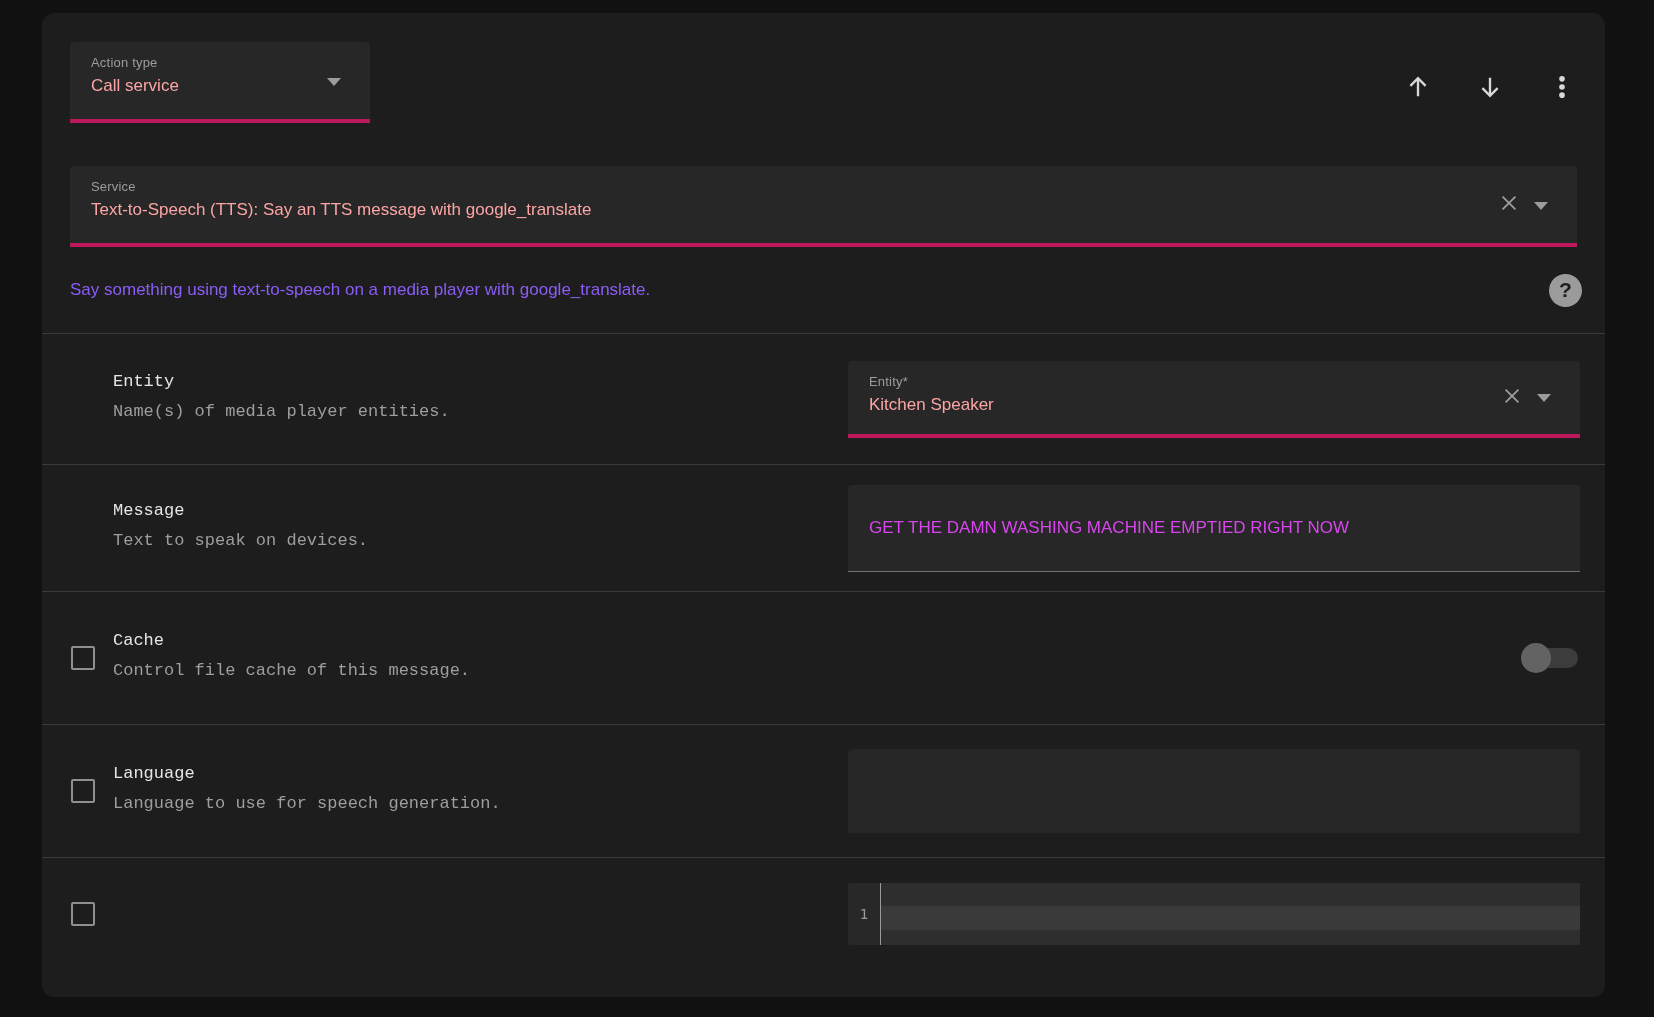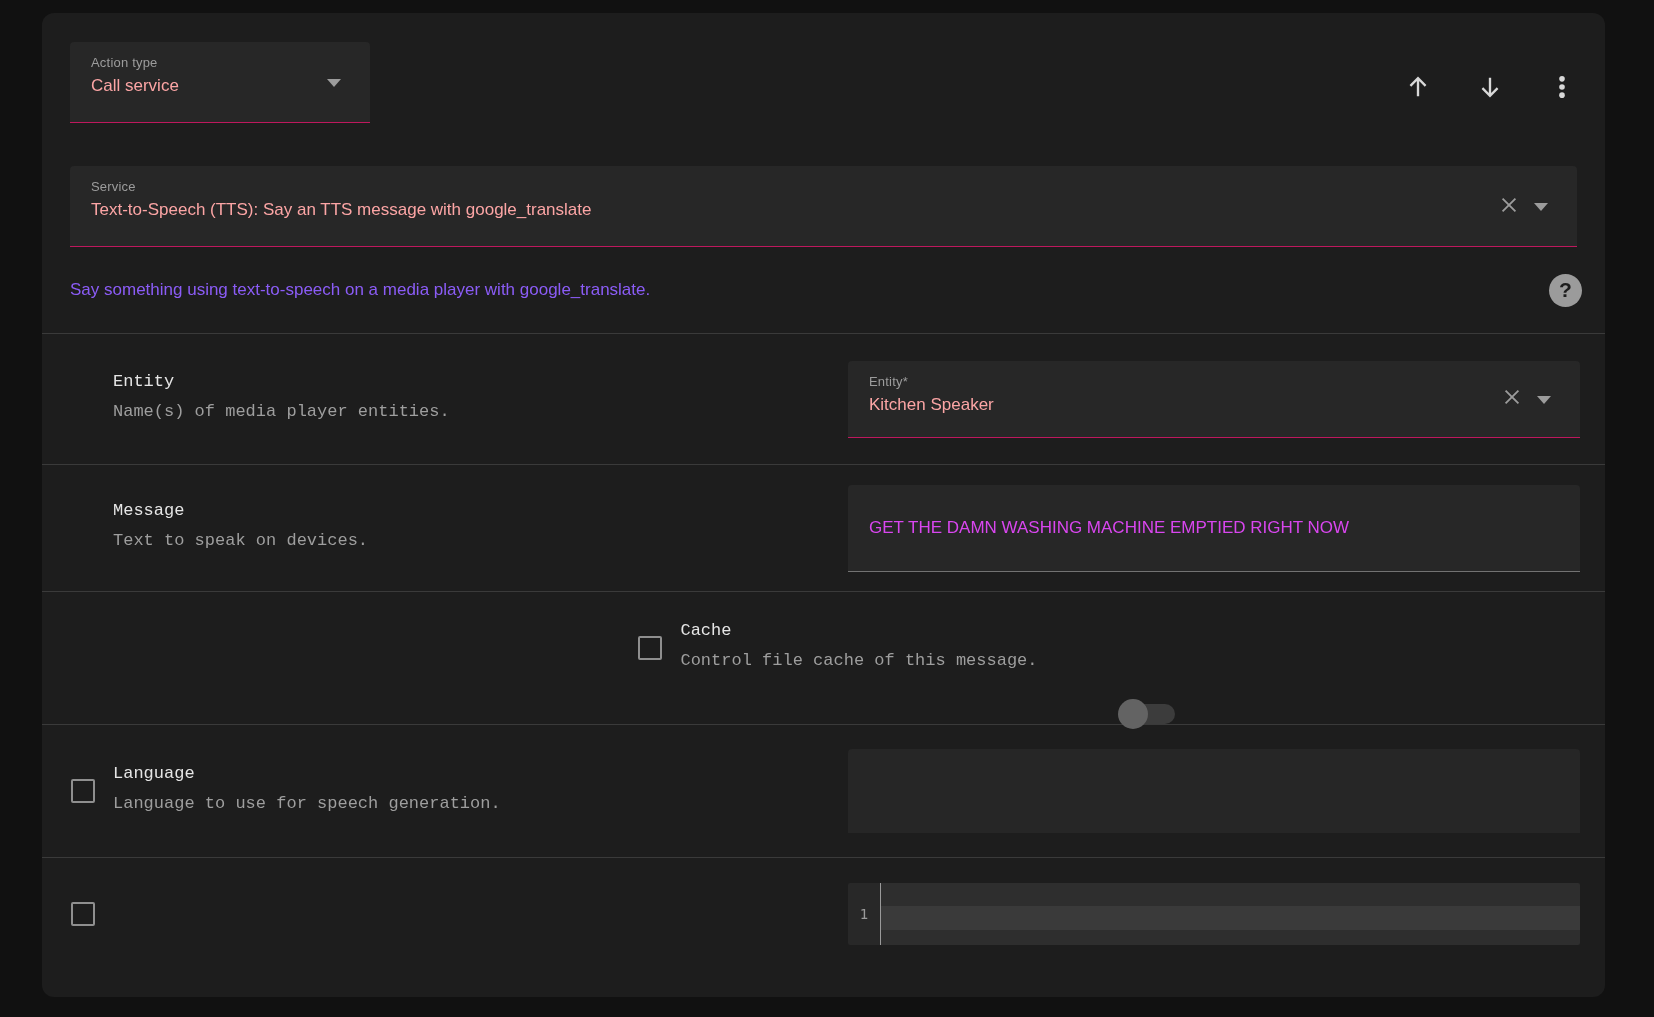"Action type" .select-field { border-bottom: 1px solid #be185d -> 4px solid #be185d }
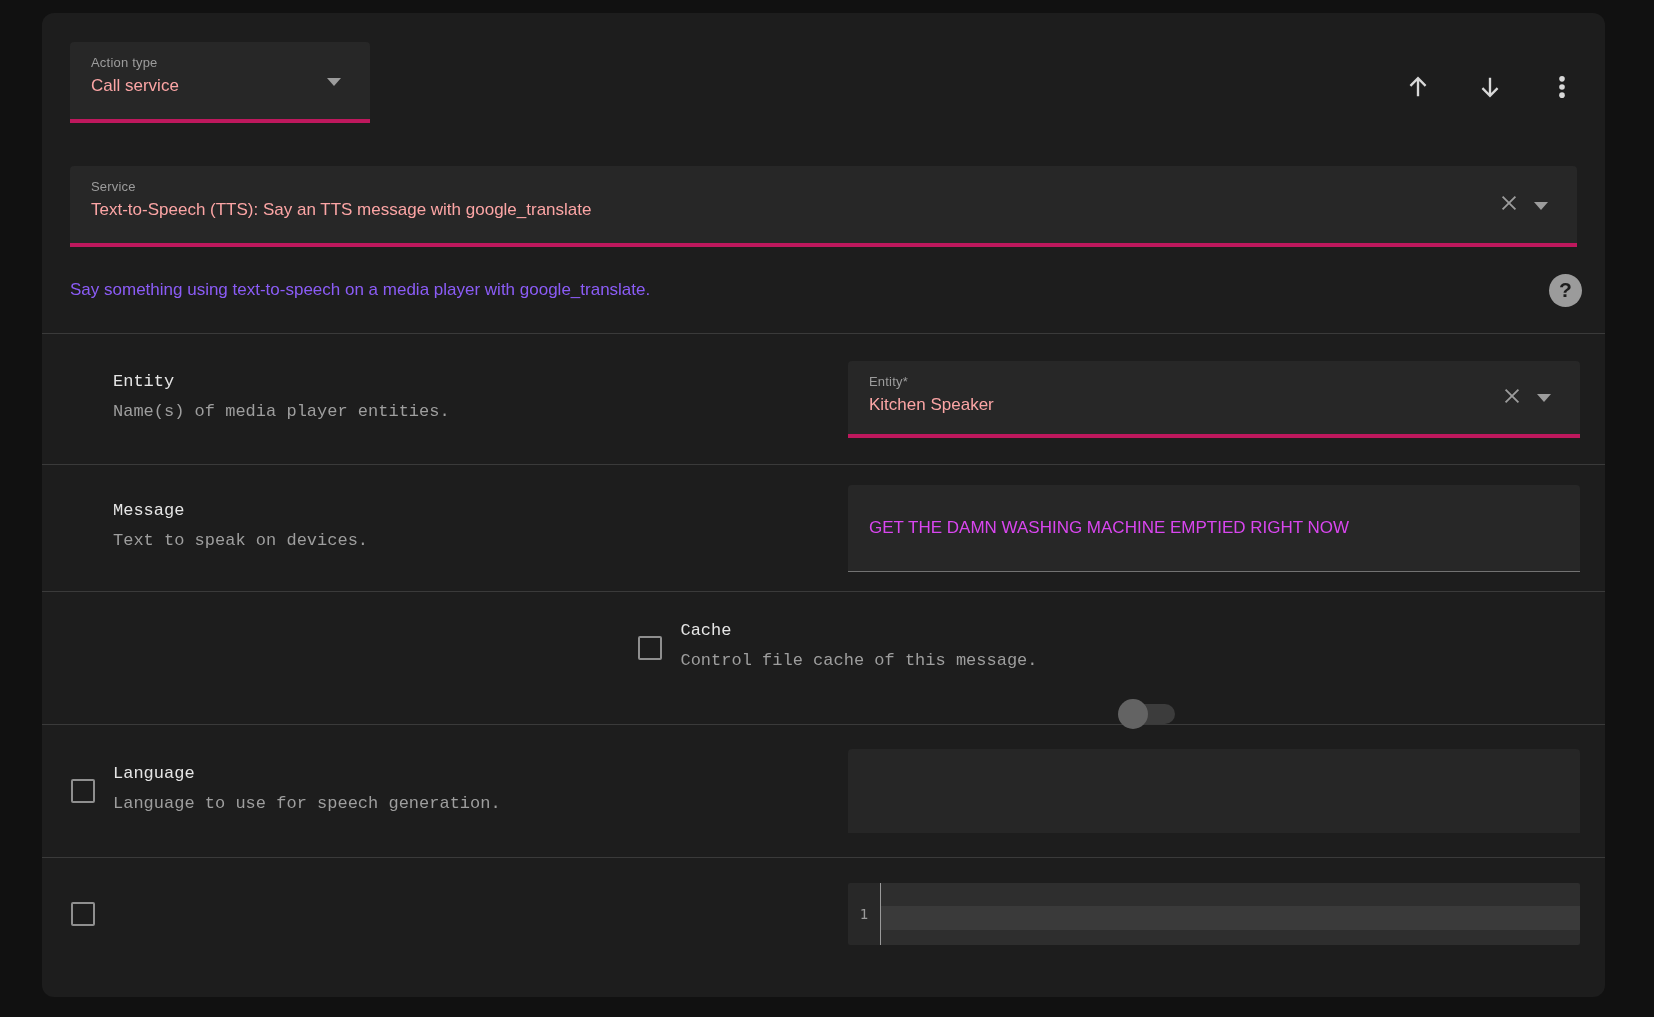"Cache" .row-cache { flex-direction: column -> none }
